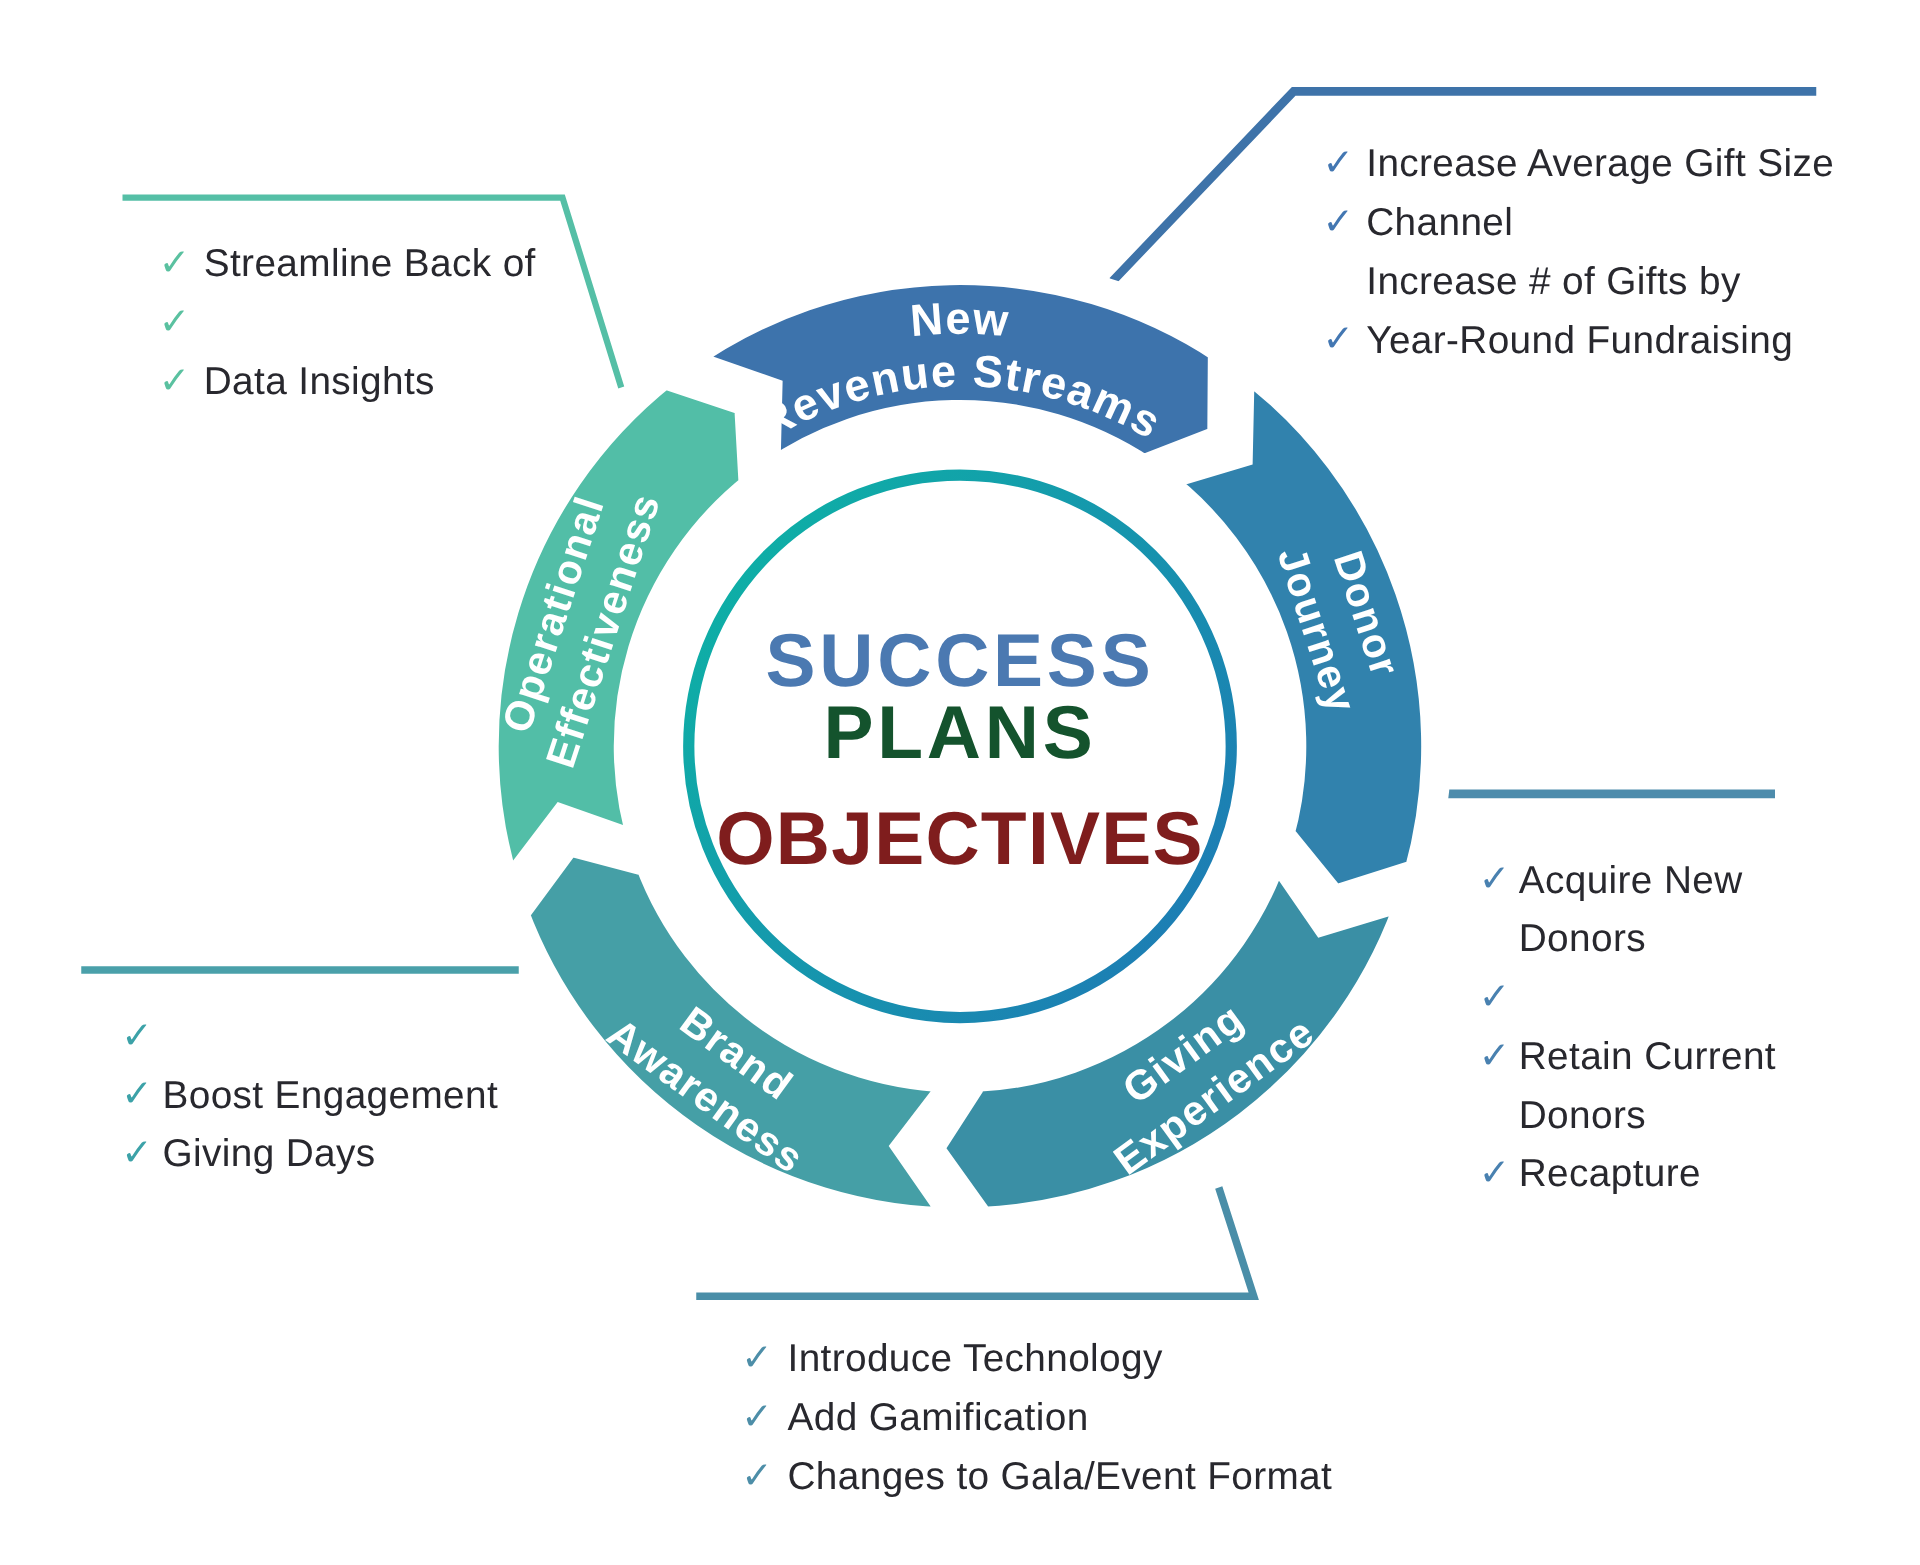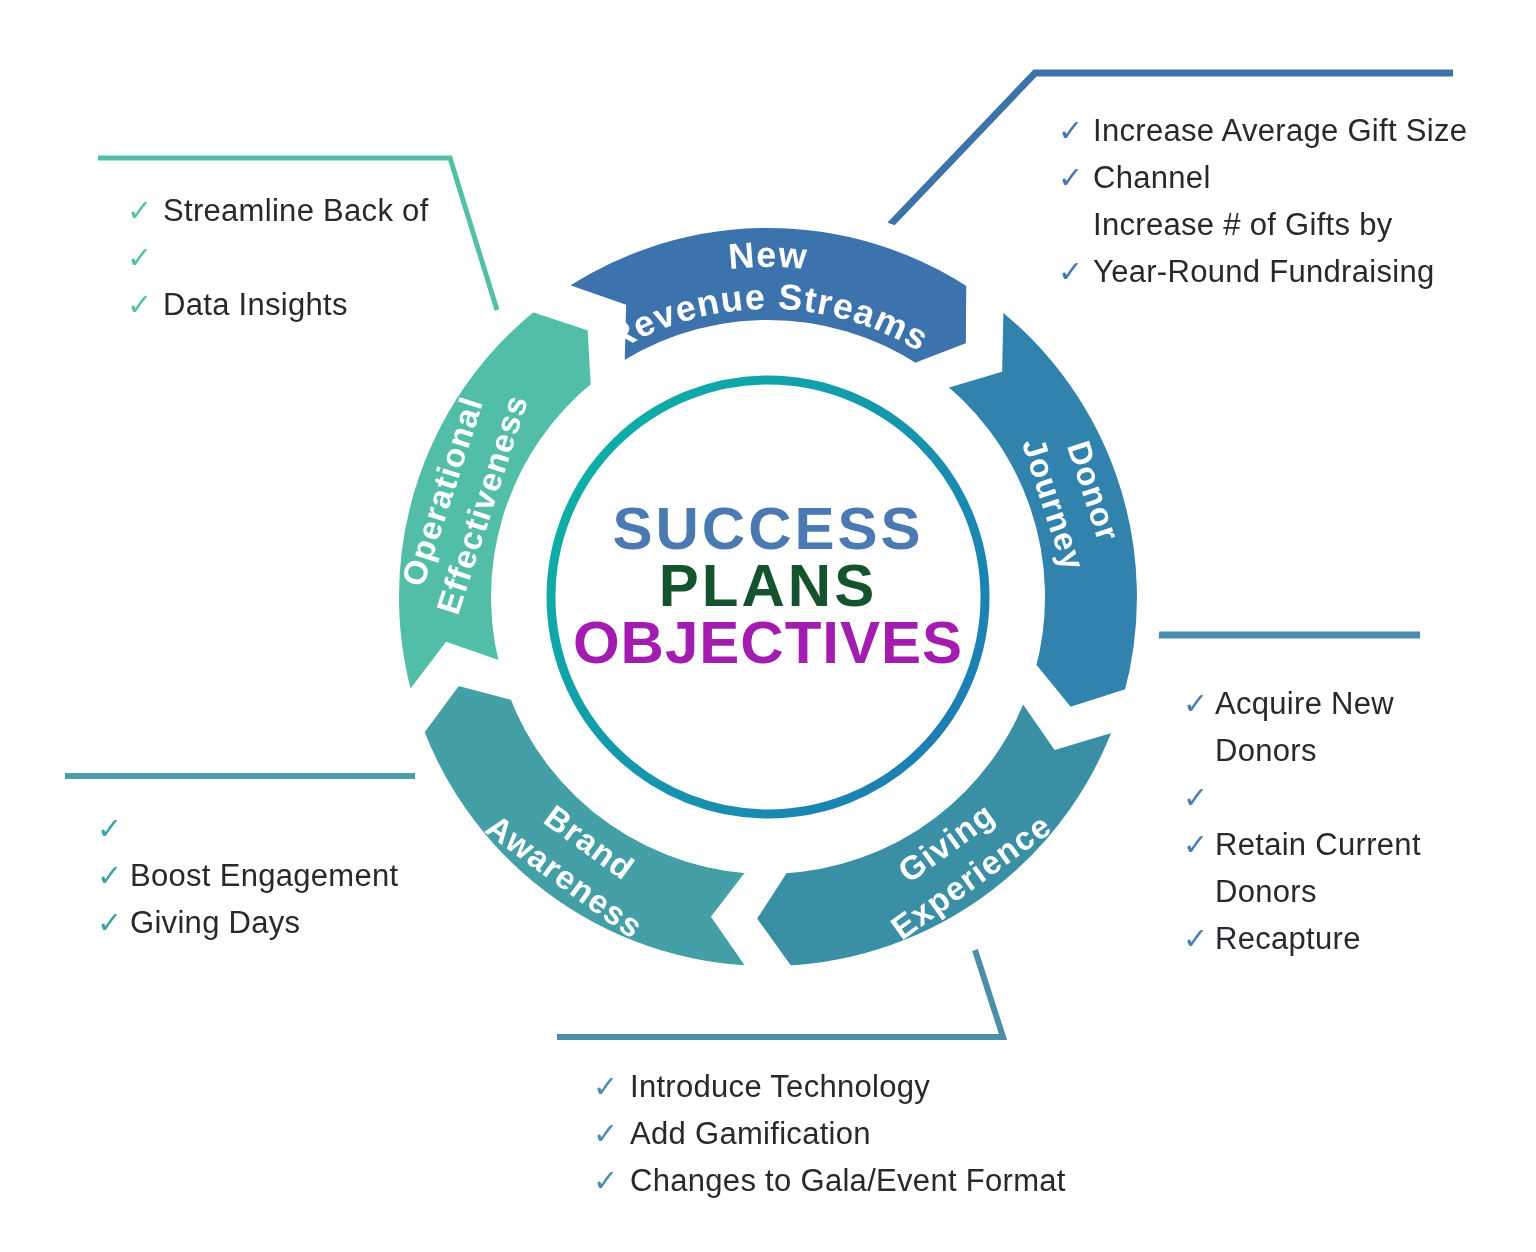"OBJECTIVES" div.t3 { color: #a21caf -> #7f1d1d; margin-top: none -> 28px }
